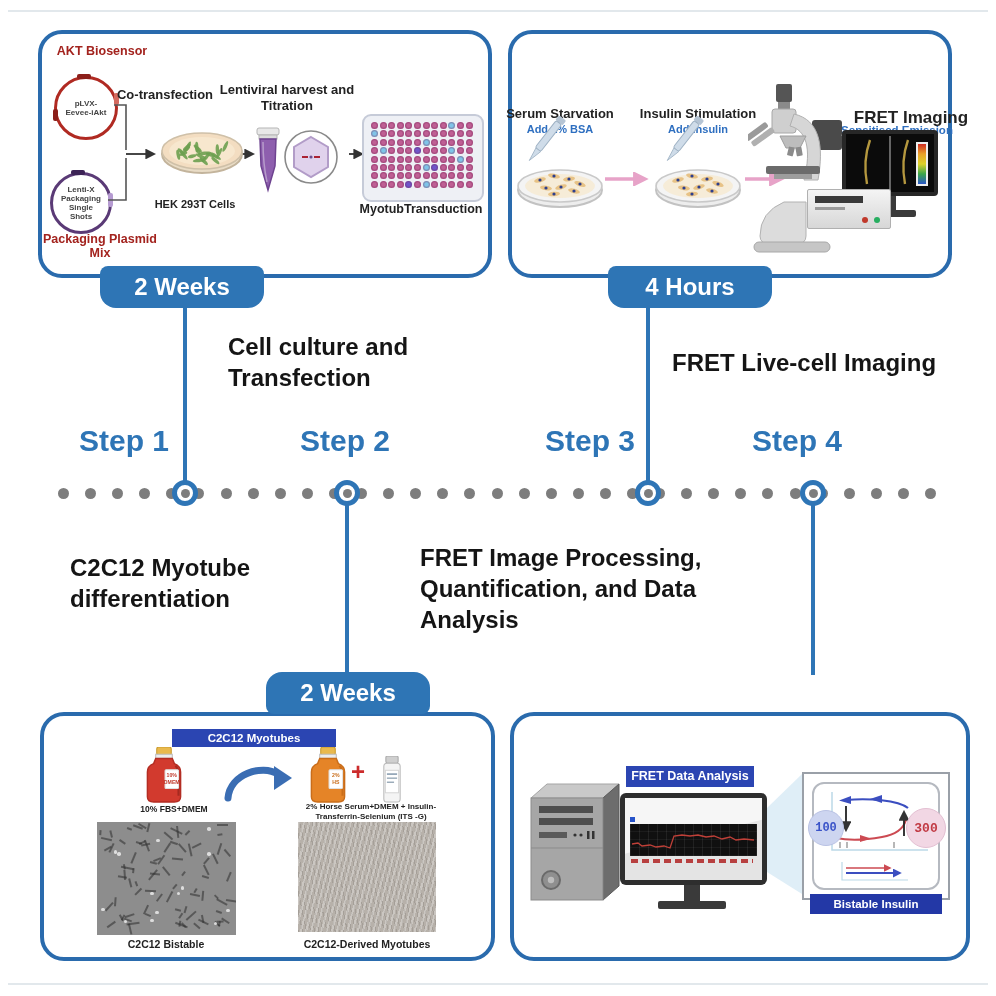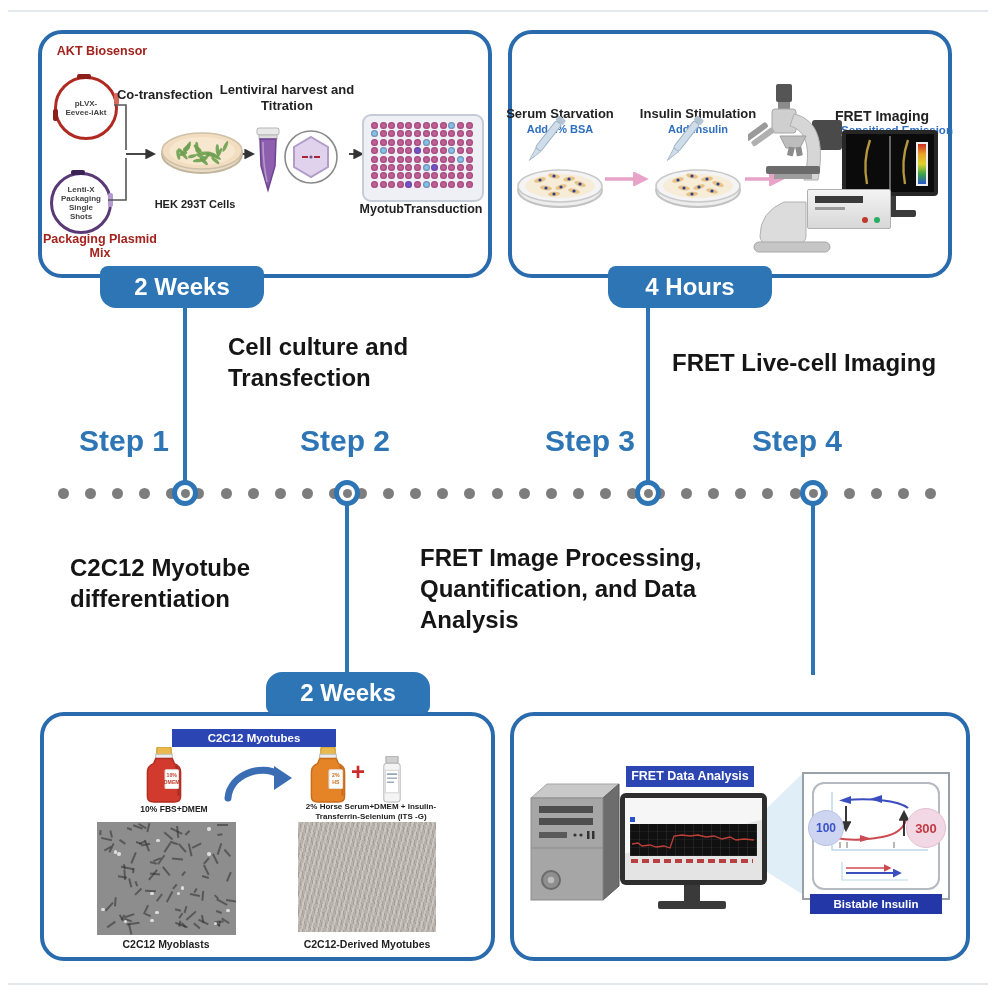"FRET Imaging" div.lbl { font-size: 14px -> 17px; left: 370px -> 399px }
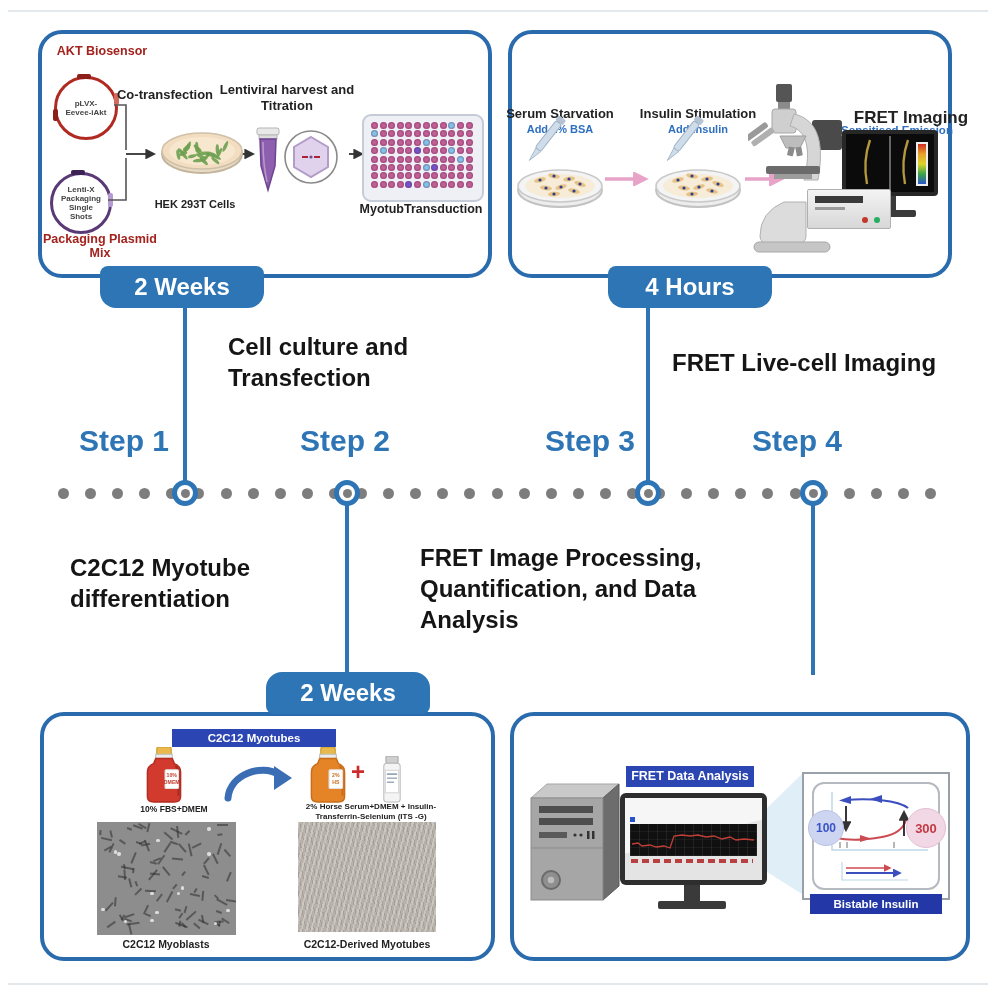"100" div.card { font-family: none -> Liberation Mono, monospace }
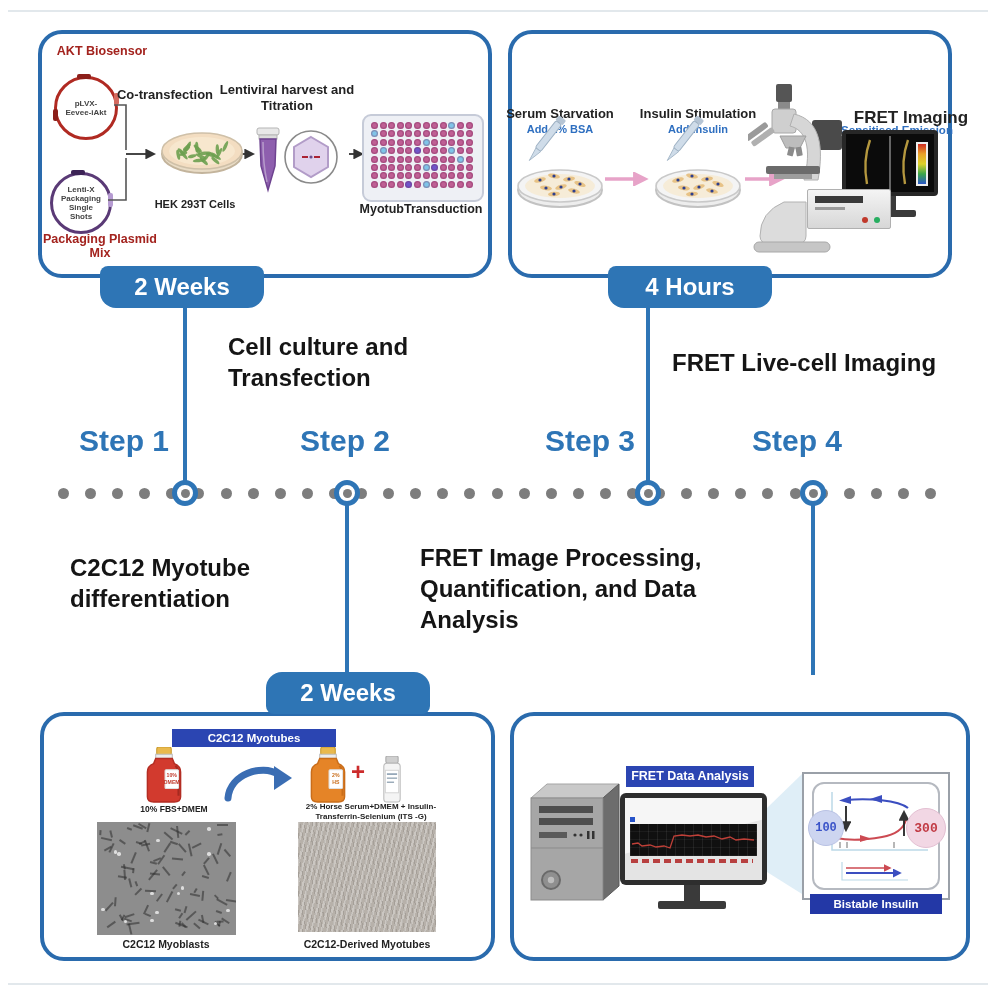"C2C12 Myoblasts" div.lbl { text: Myoblasts -> Bistable }
